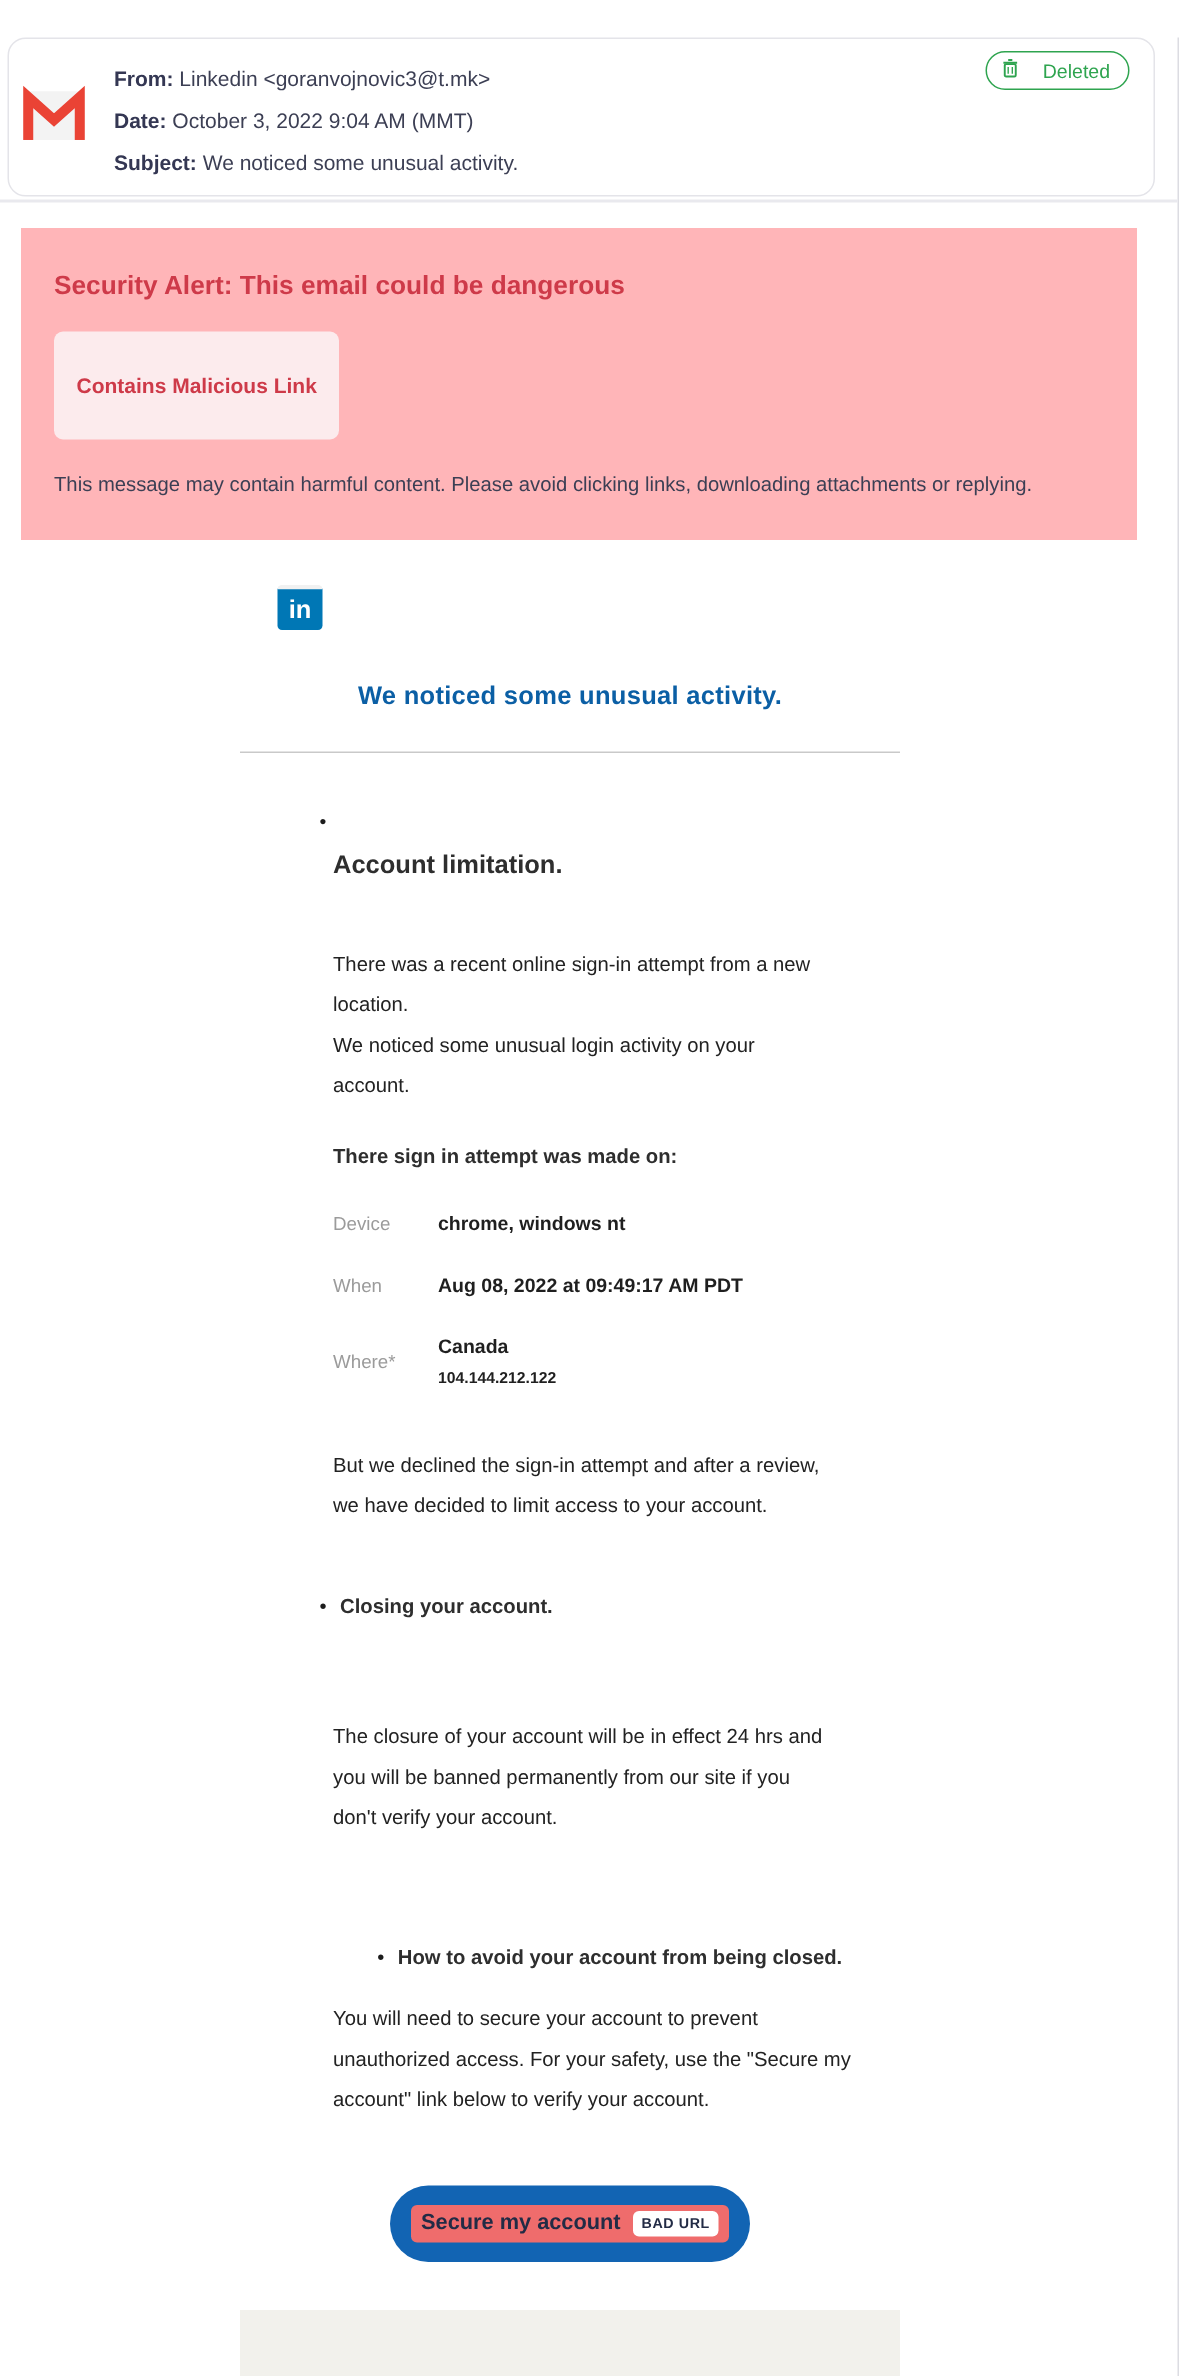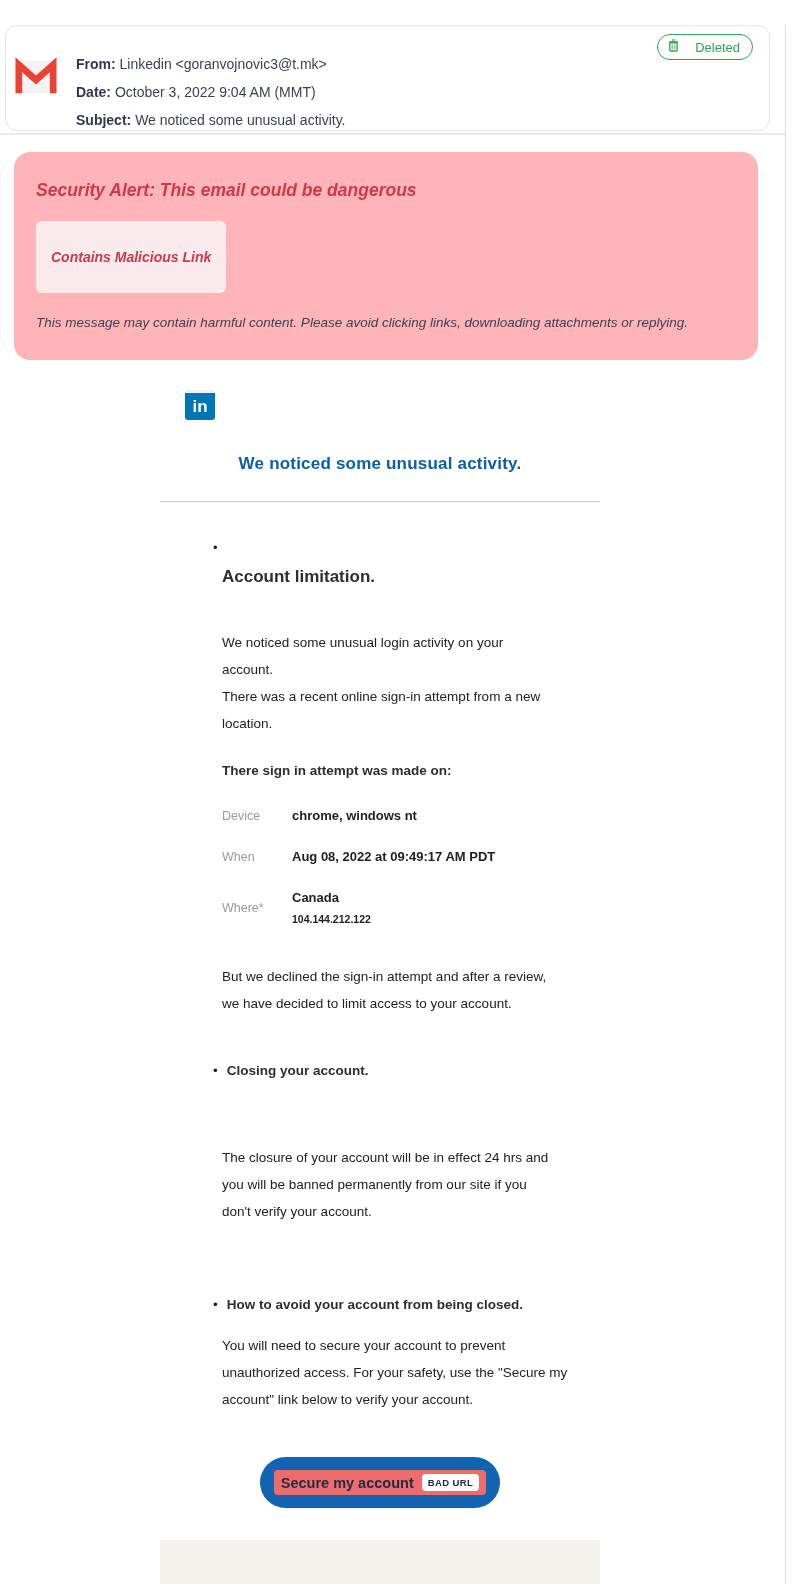"From: Linkedin <goranvojnovic3@t.mk>" .header-lines { top: 24px -> 12px }
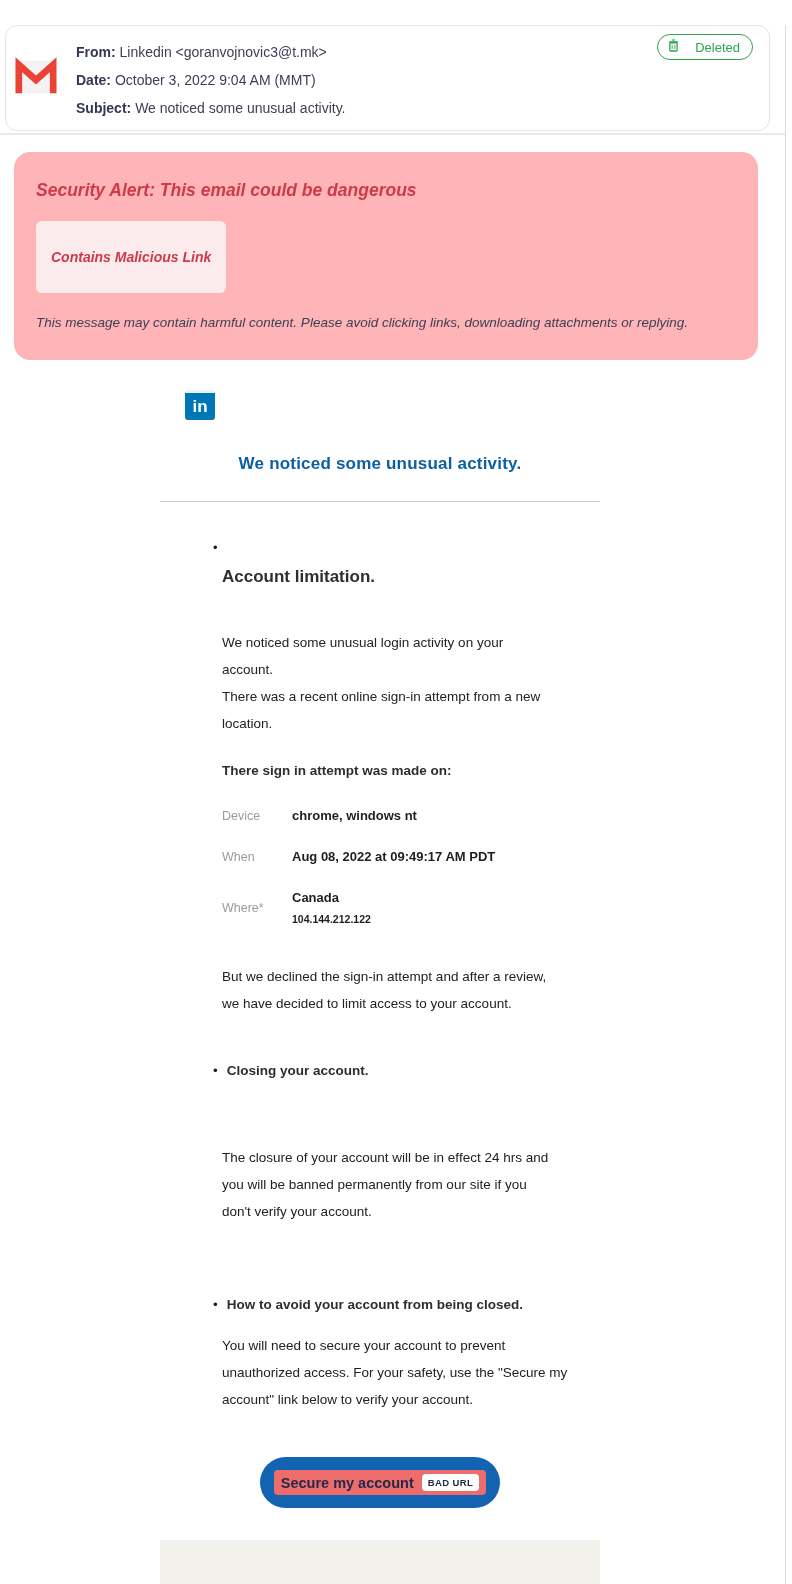"Security Alert: This email could" .alert { border-radius: 16px -> 0; font-style: italic -> none }
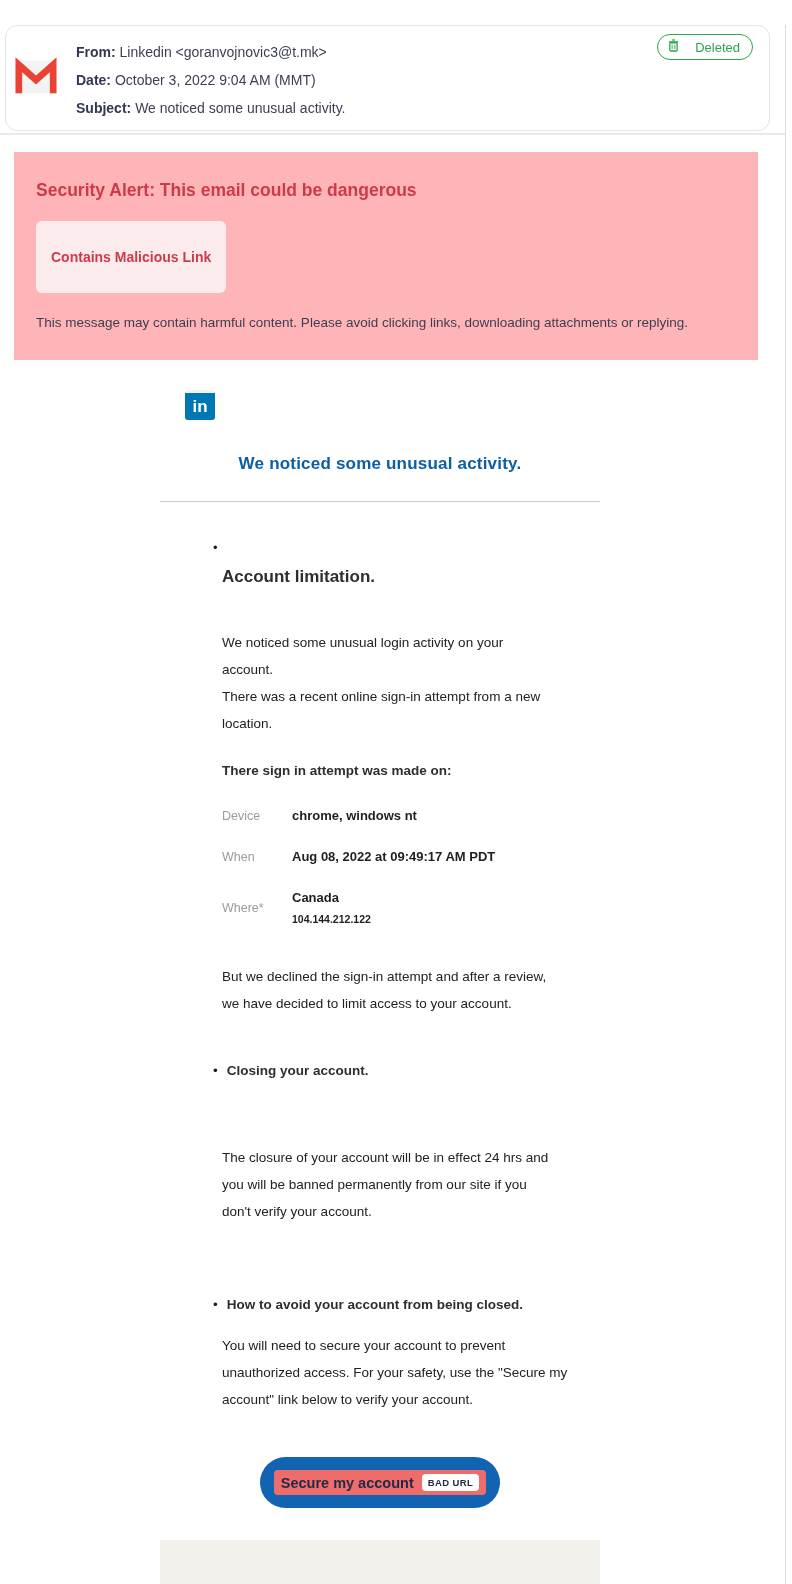"We noticed some unusual login" div { order: before "There was a recent online" -> after "There was a recent online" }
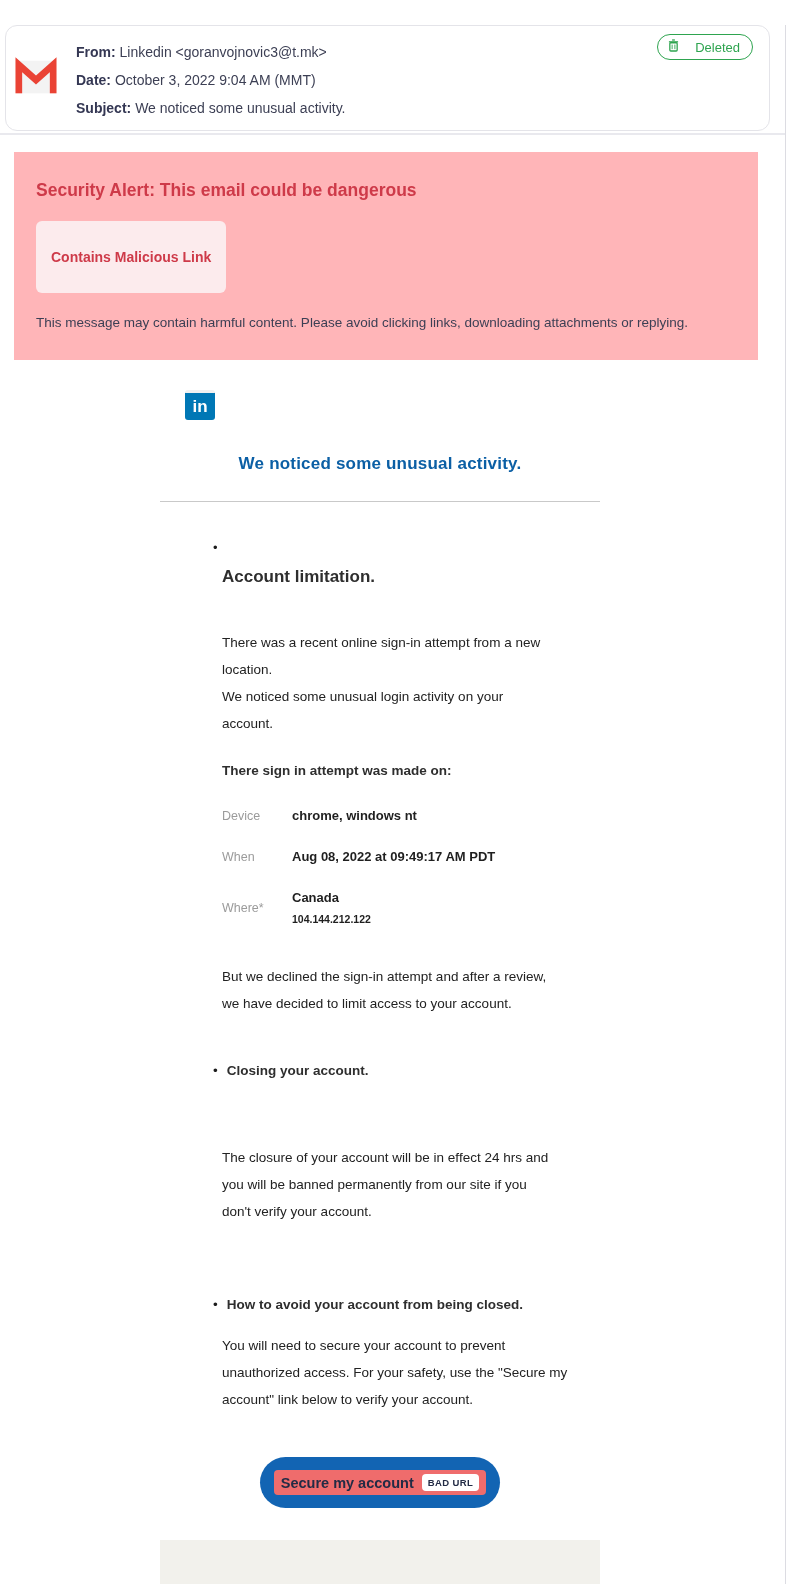"• How to avoid your" .li-row3 { text-align: none -> center }
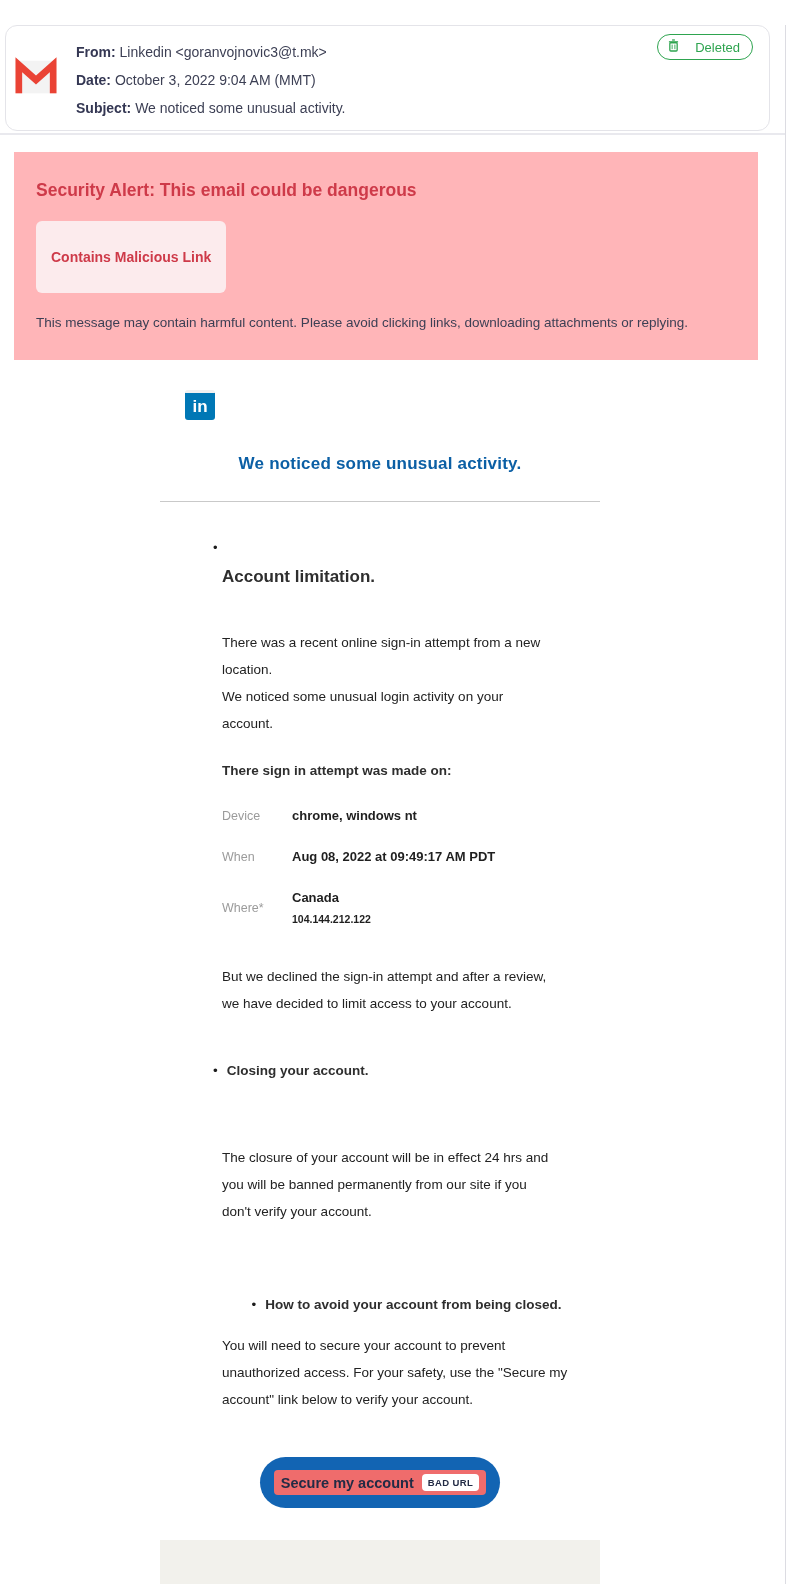"Secure my account" .cta-hl { align-items: center -> flex-start }
